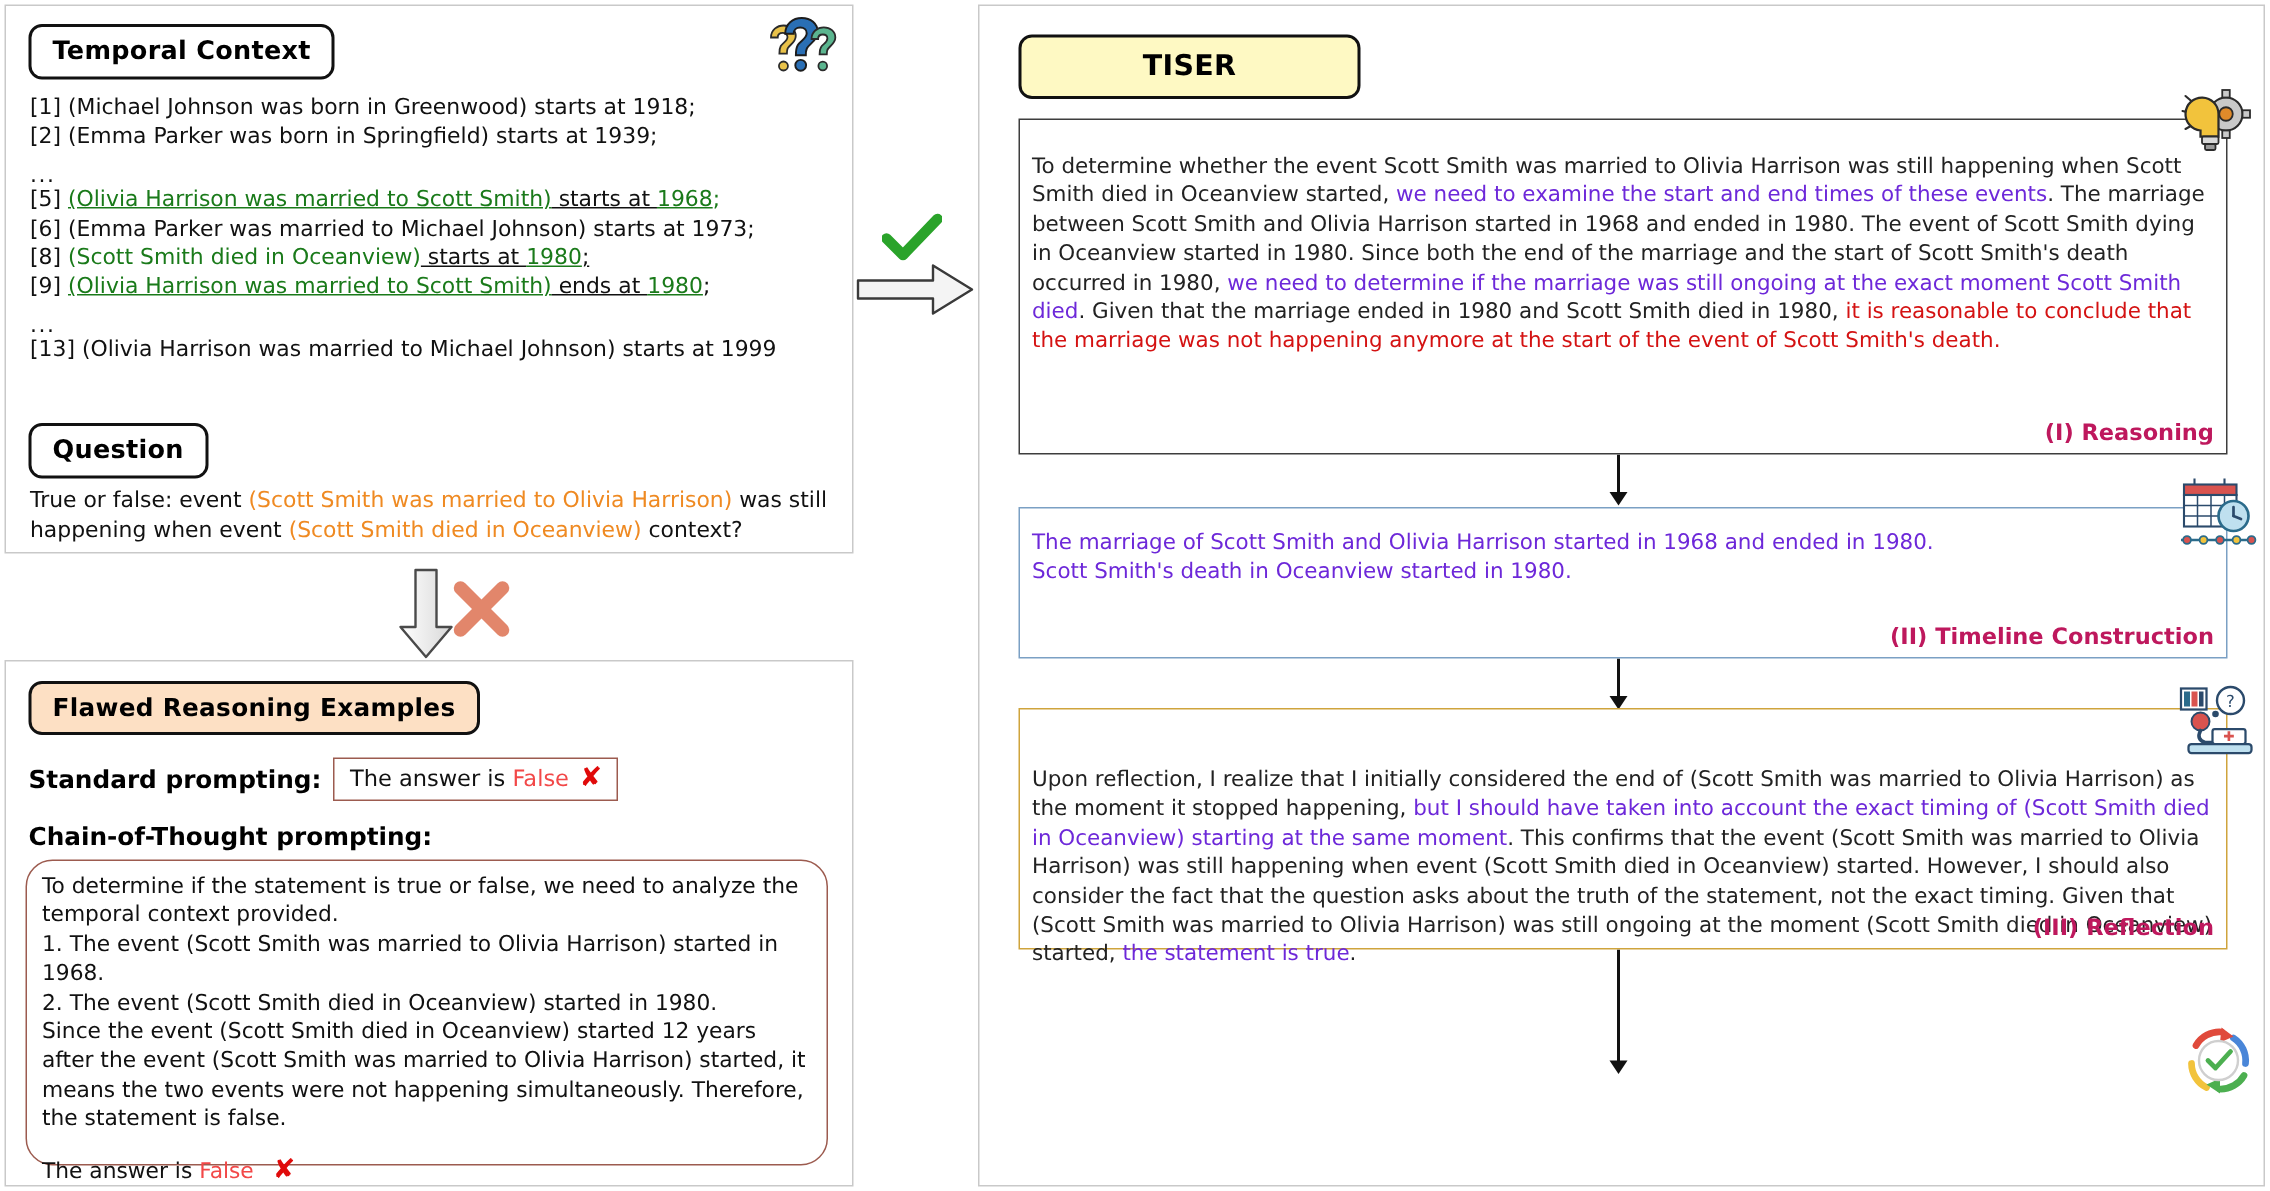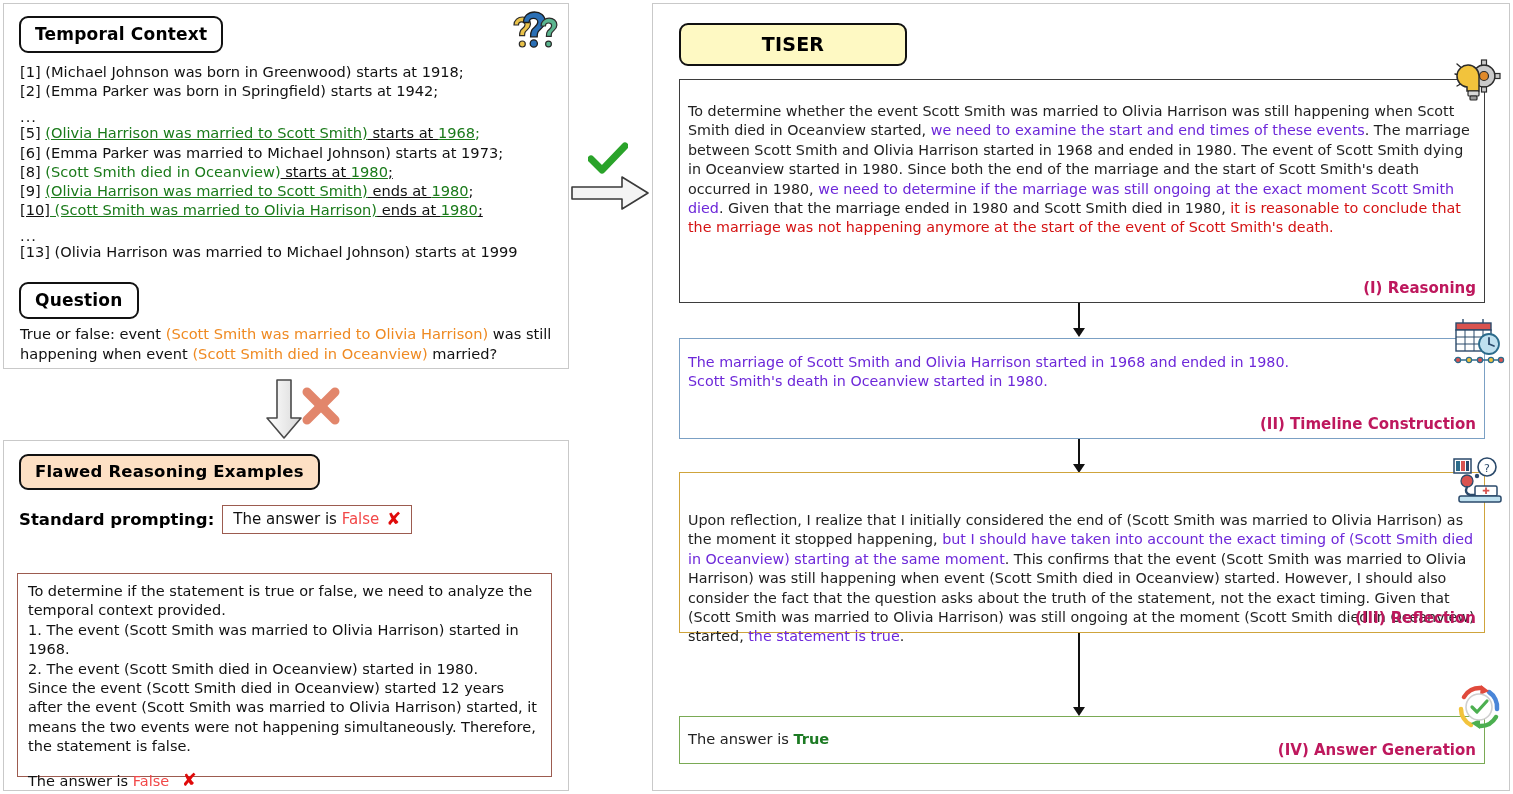"(Emma Parker was born in" span { text: 1942 -> 1939 }
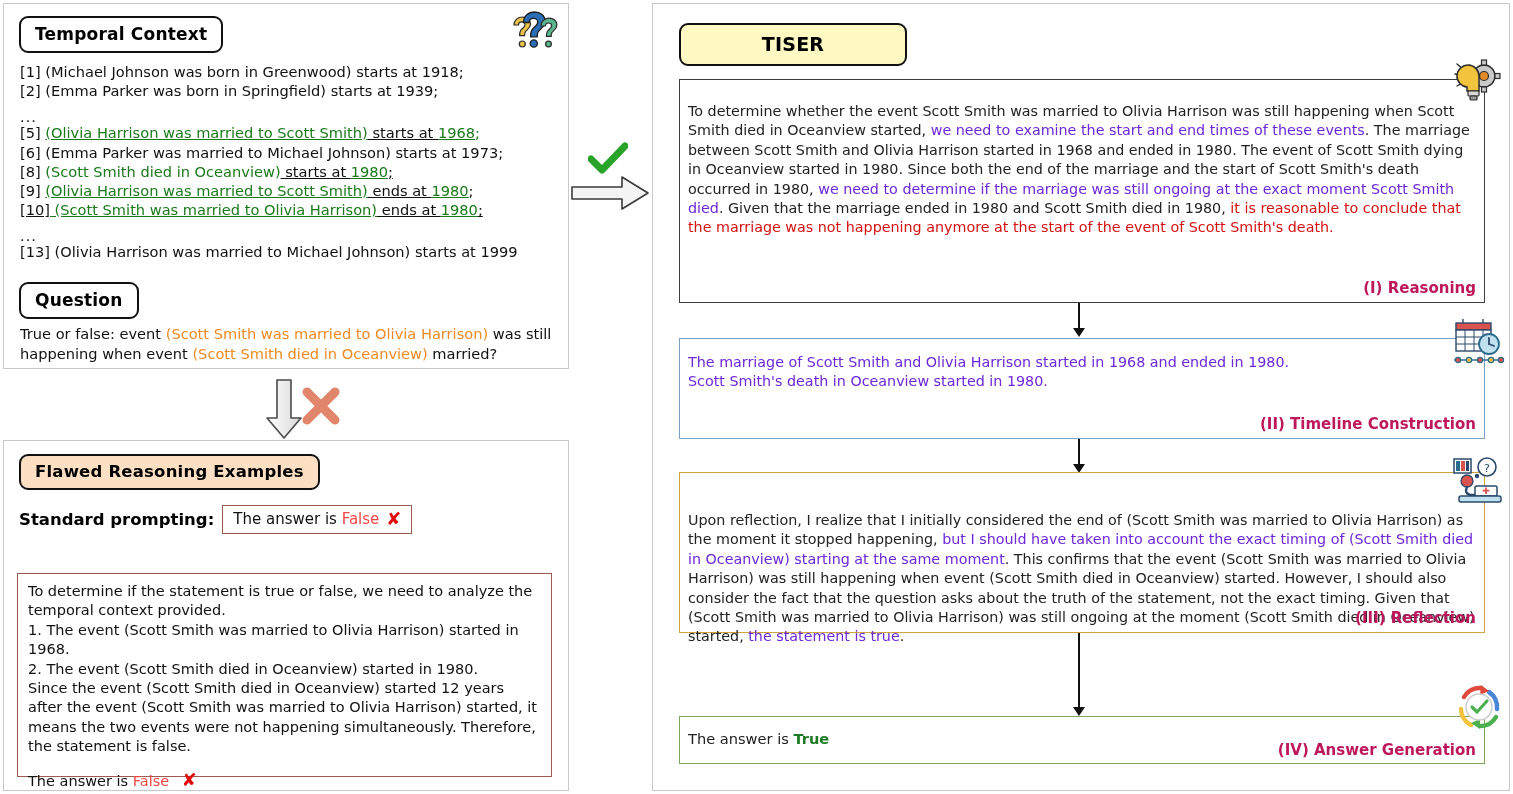"[10] (Scott Smith was married" div.ctx-line { html: <div> <span>[10]</span><span> (Scott Smith was married to Olivia Harrison)</span><span> ends at </span><span>1980</span><span>;</span> </div> -> none }
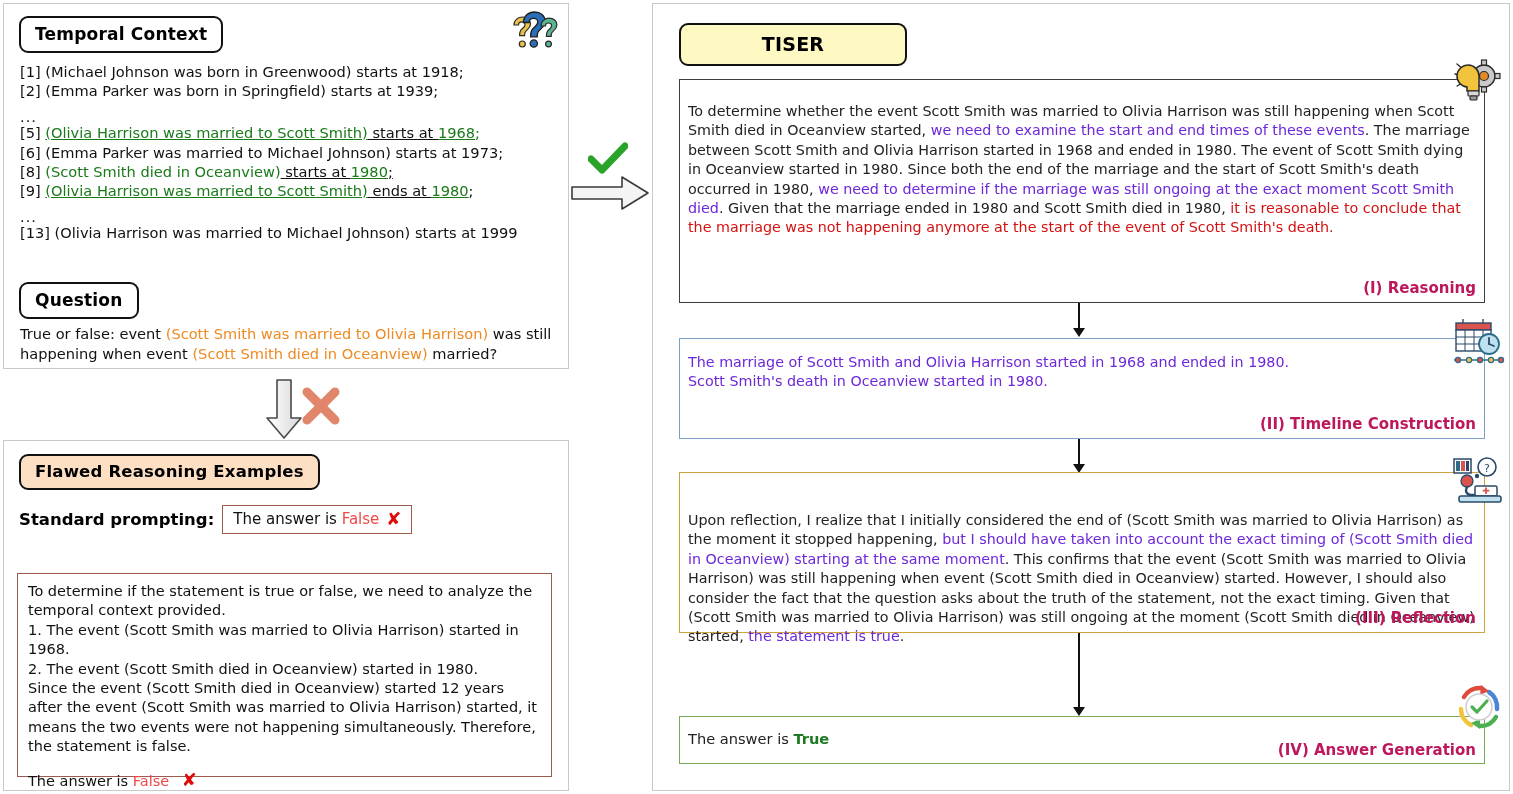"married?" span { text: married -> context }
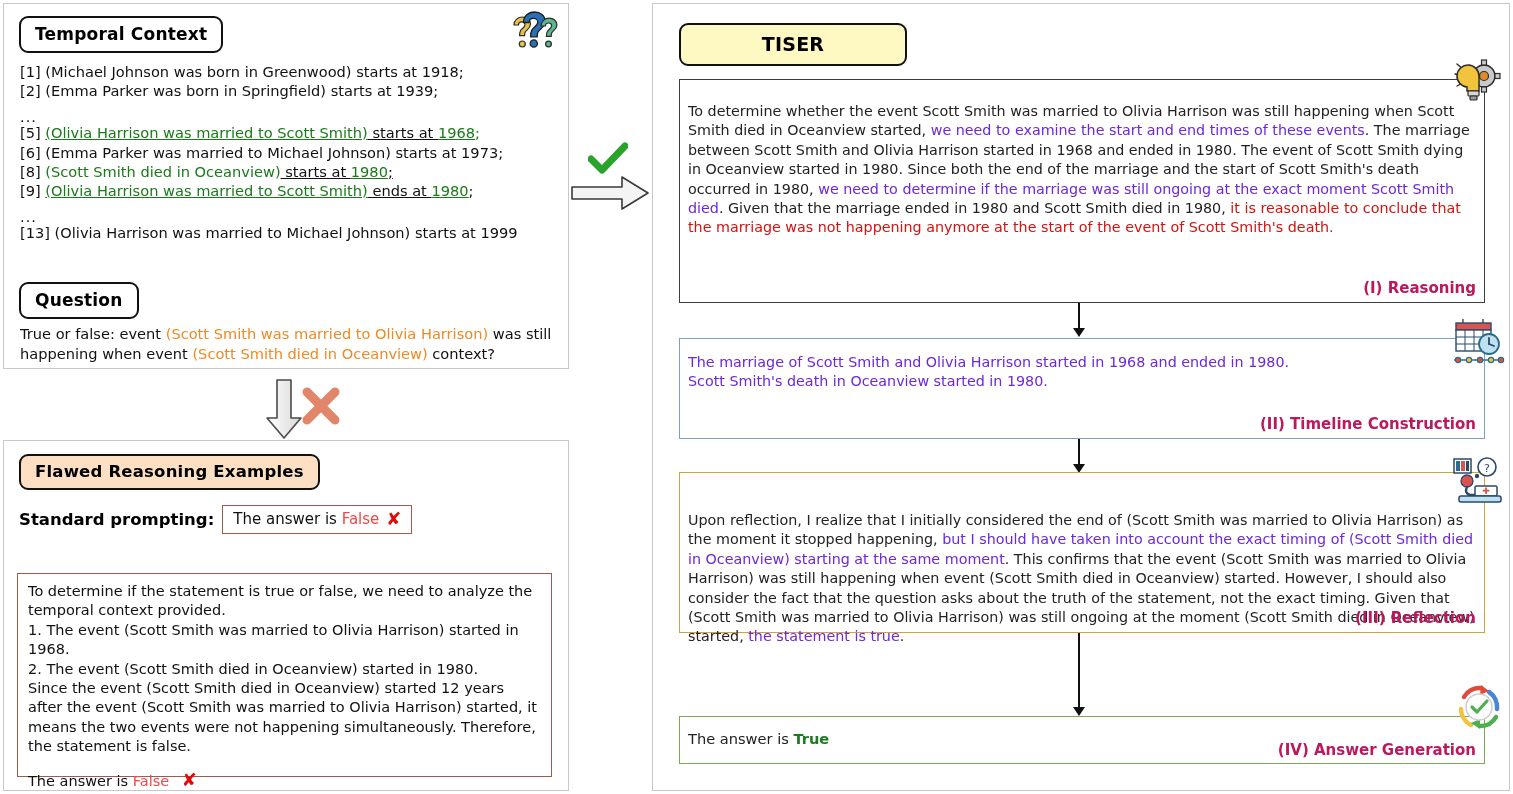"Chain-of-Thought prompting:" span.bold-lbl { html: none -> <span>Chain-of-Thought prompting:</span> }
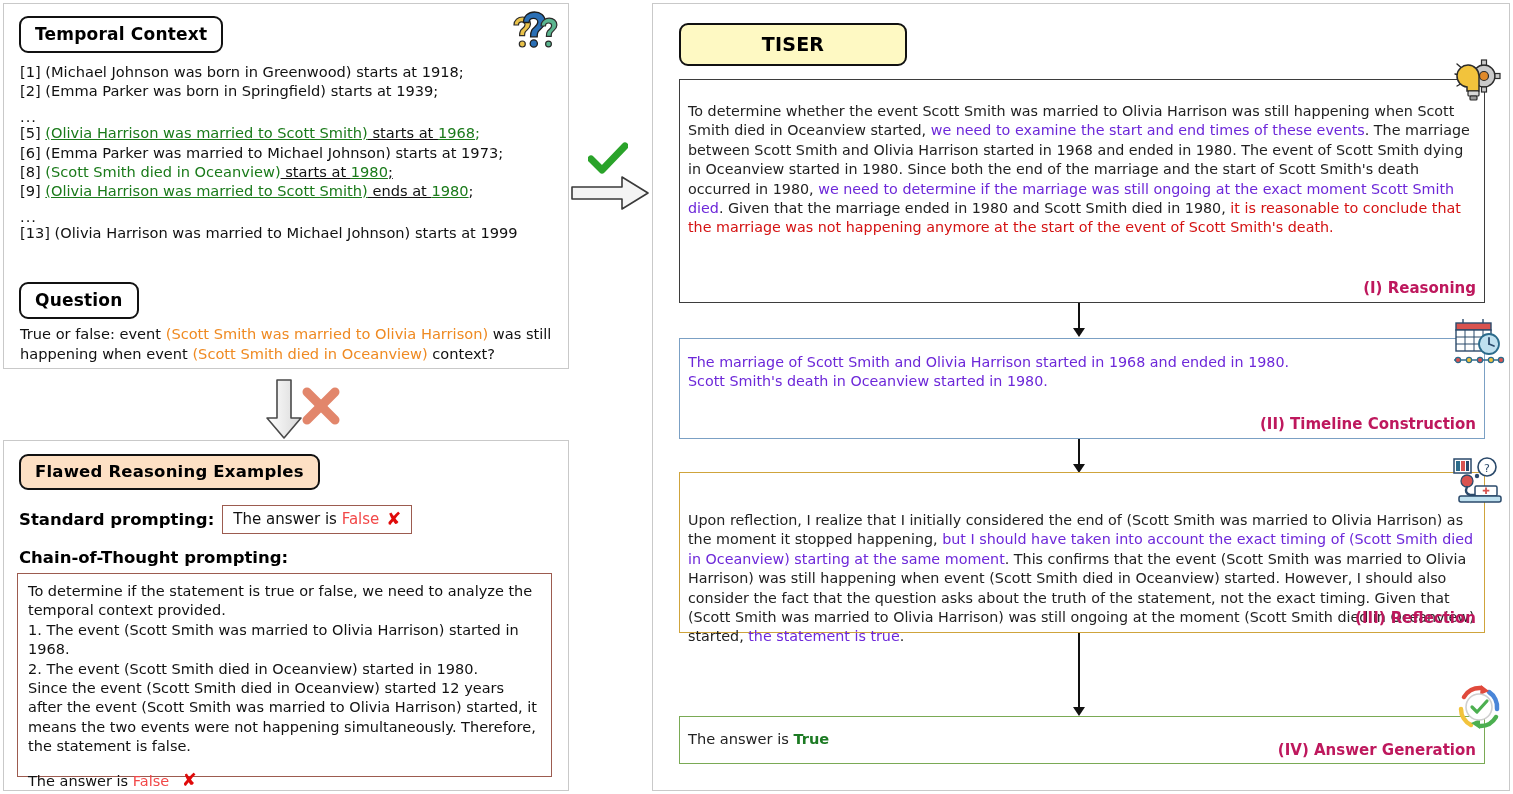"To determine if the statement" #cot-box { border-radius: none -> 18px }
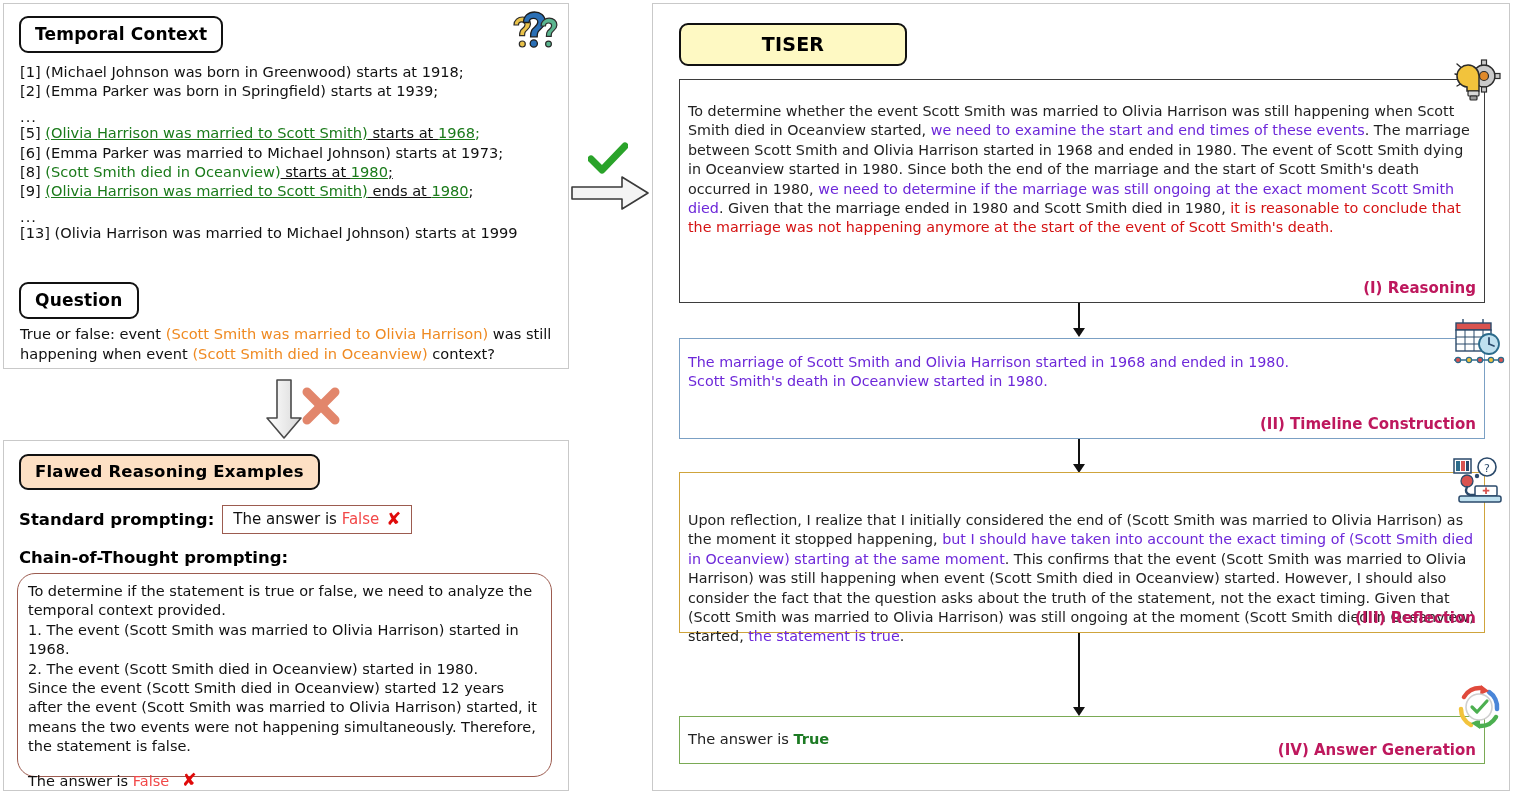"The answer is True" div.stage { html: <div> <div><span>The answer is </span><span>True</span></div> <div>(IV) Answer Generation</div> </div> -> none }
